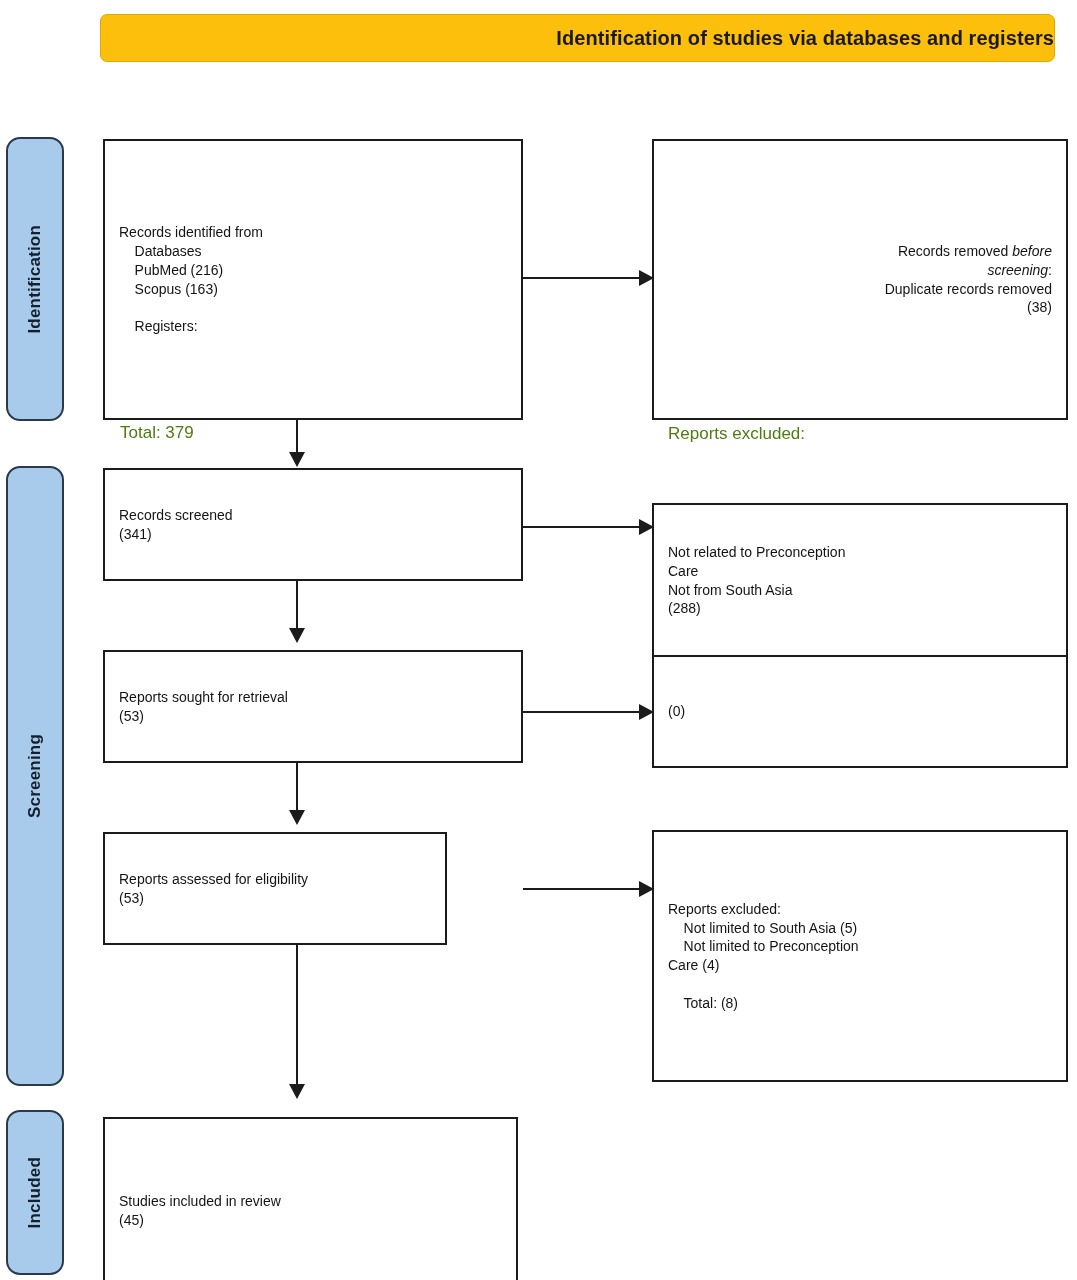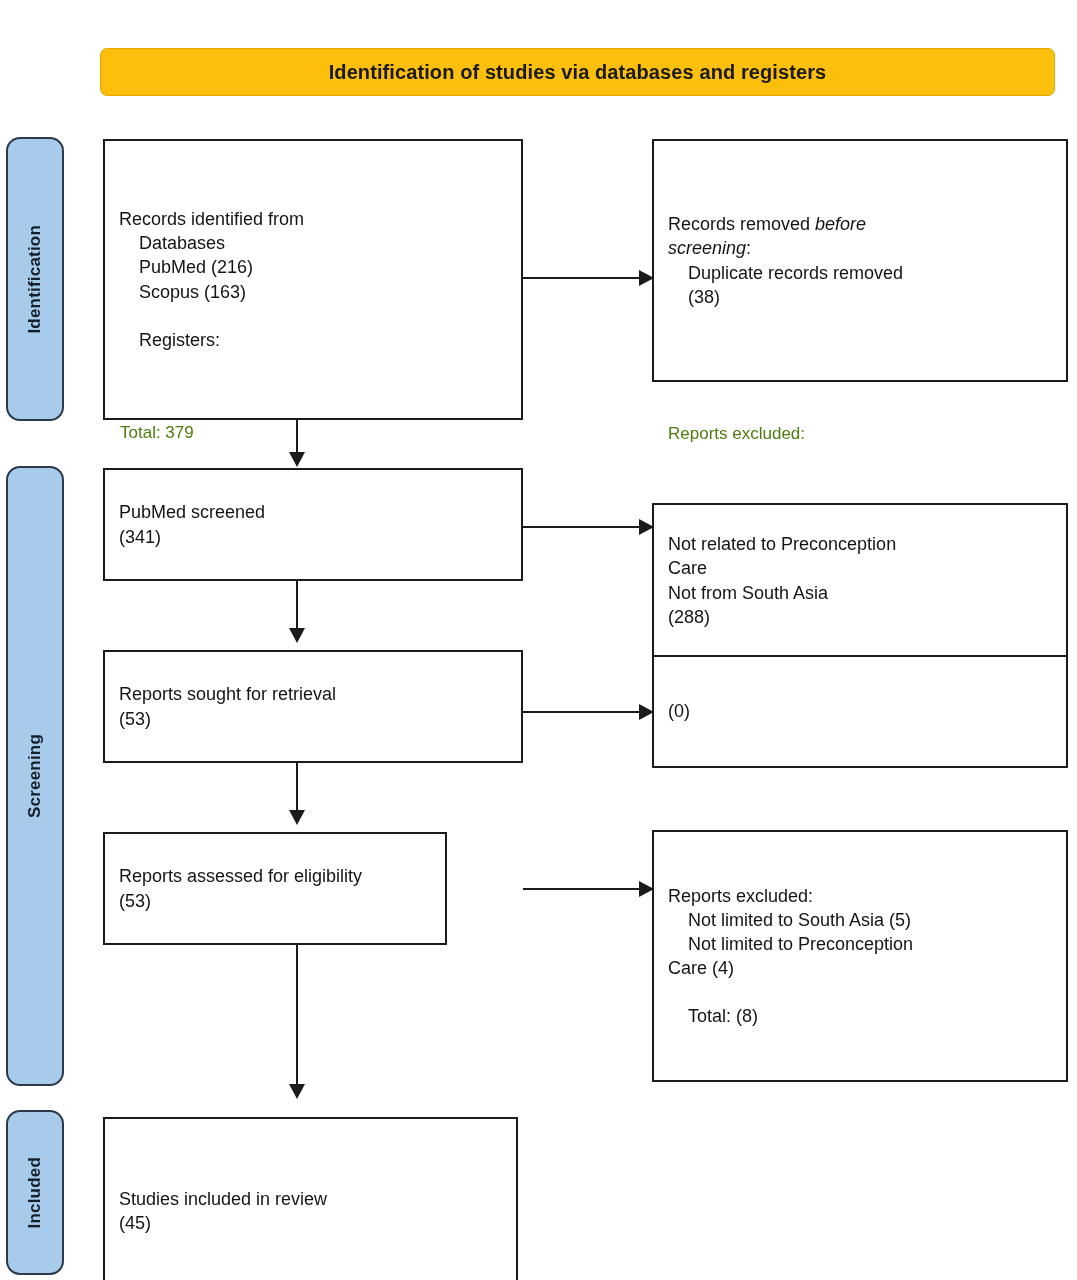"Identification of studies via databases" .header-banner { justify-content: center -> flex-end; margin-top: 34px -> none }
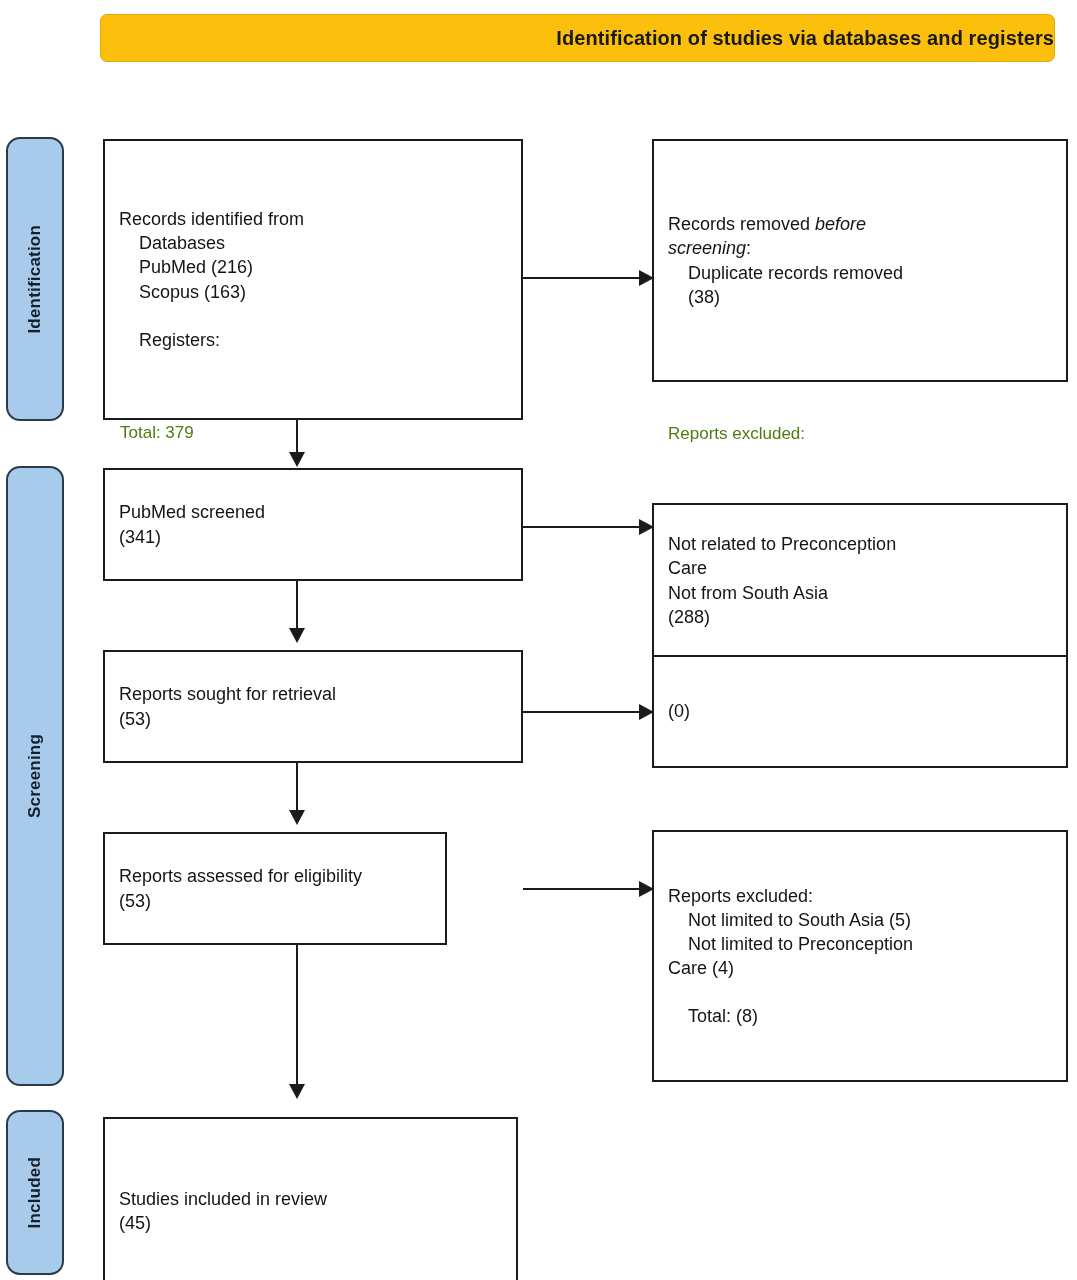"Records identified from" .flow-box .box-text { font-size: 18px -> 14px }
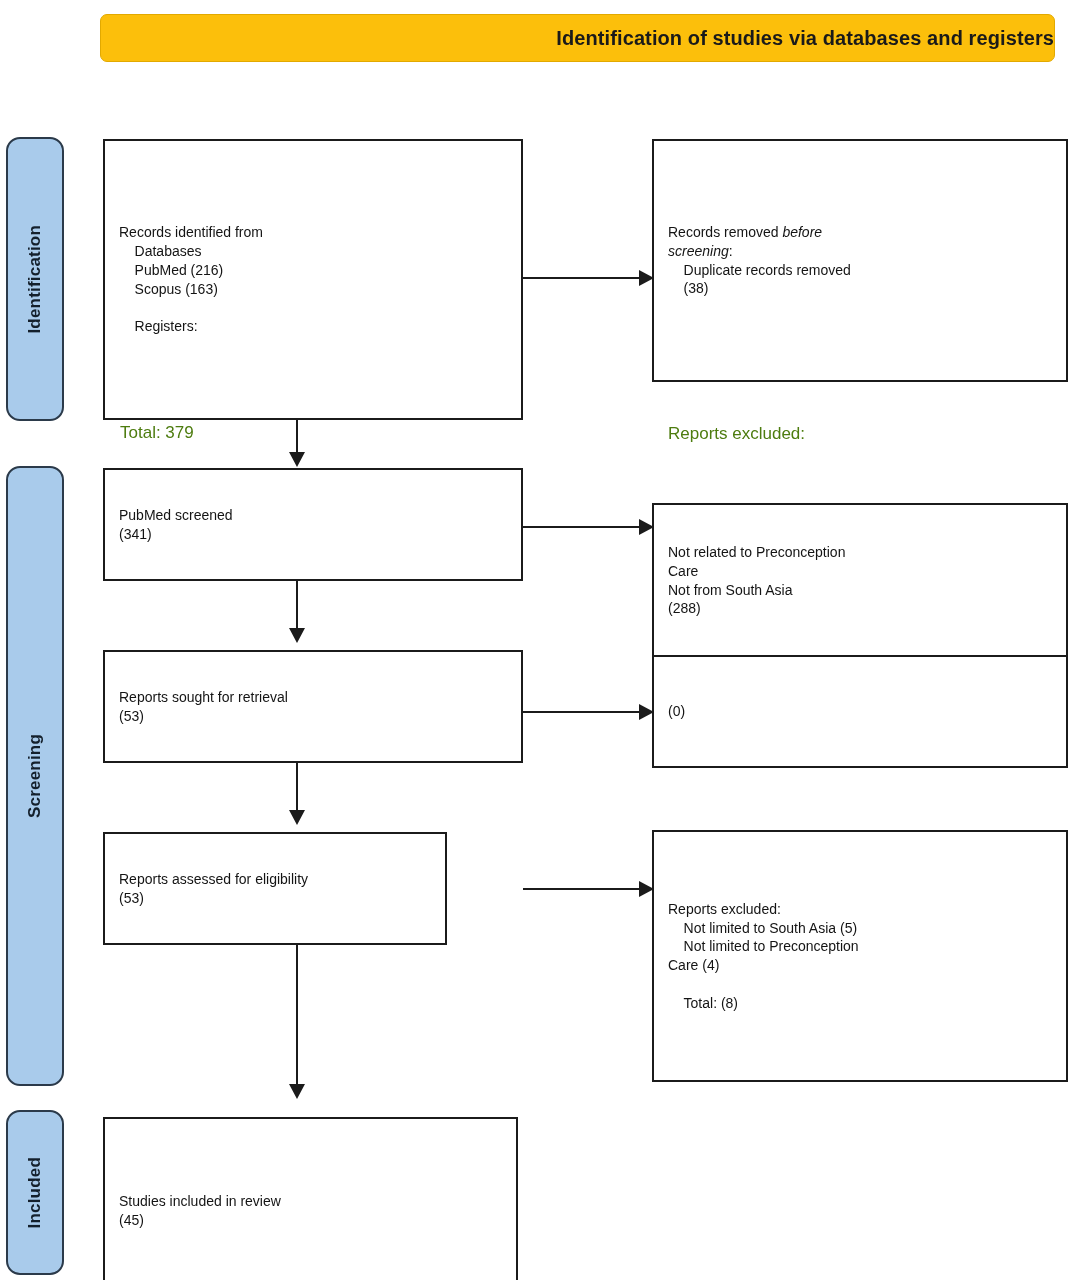"Records removed before" #box-removed { height: 243px -> 281px; text-align: none -> right }
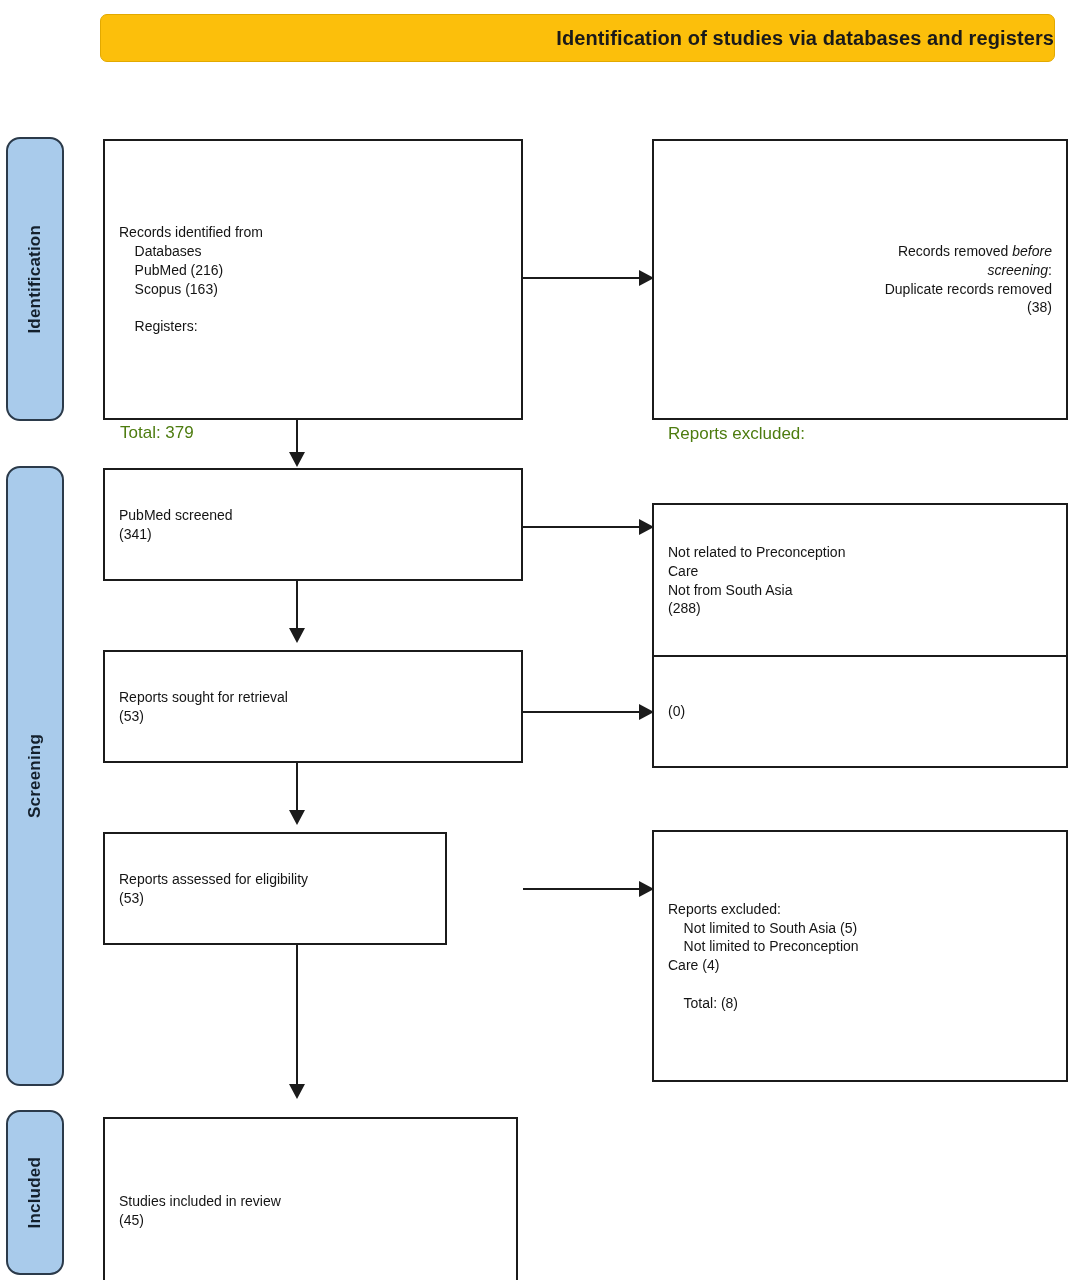"PubMed screened" div.box-text { text: PubMed -> Records }
